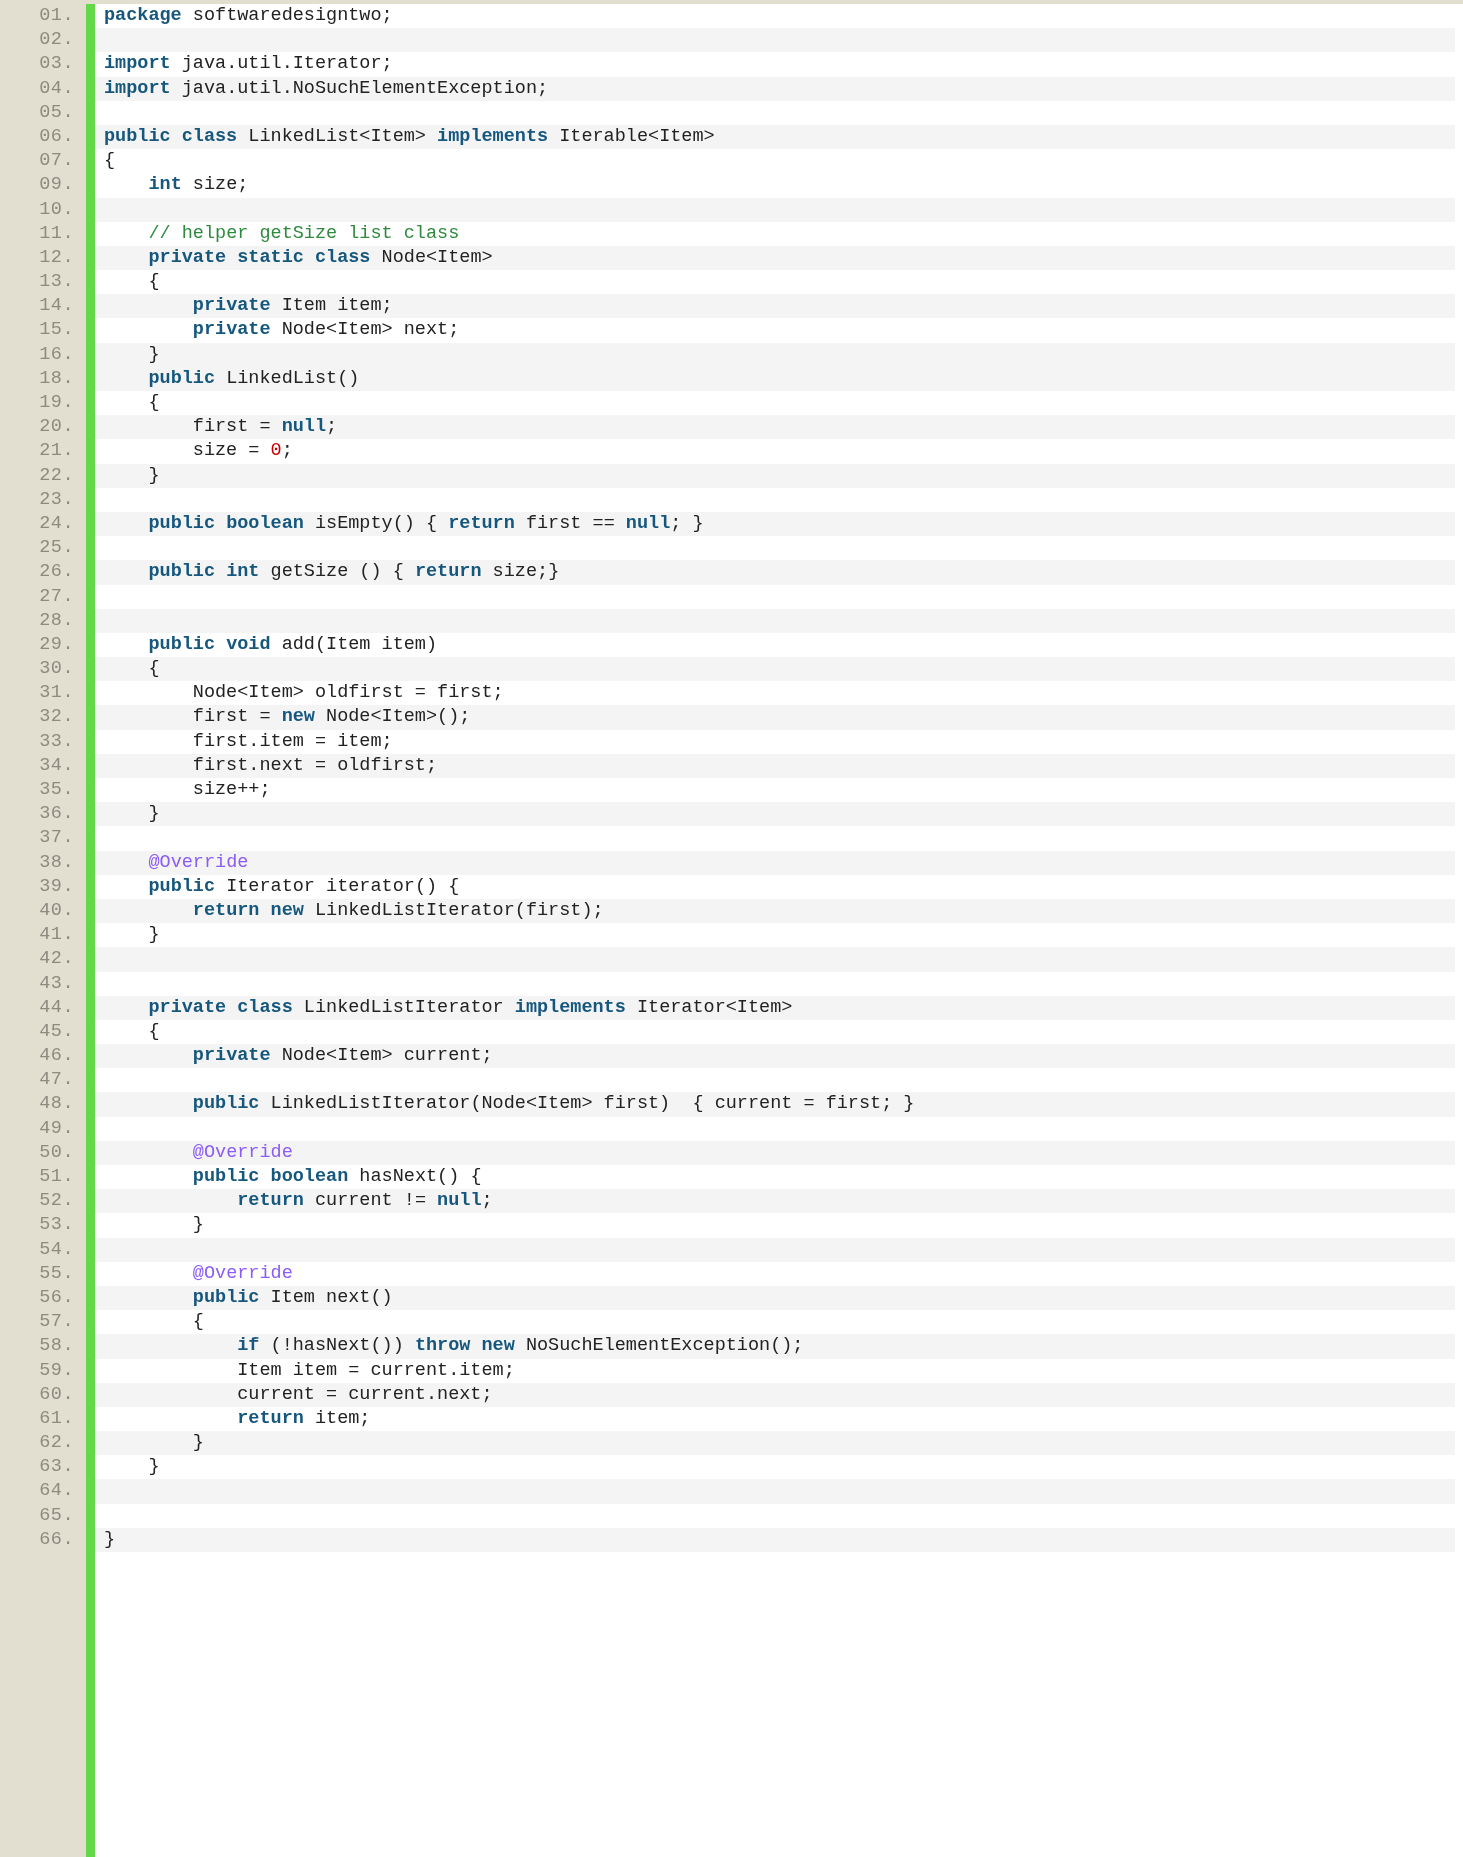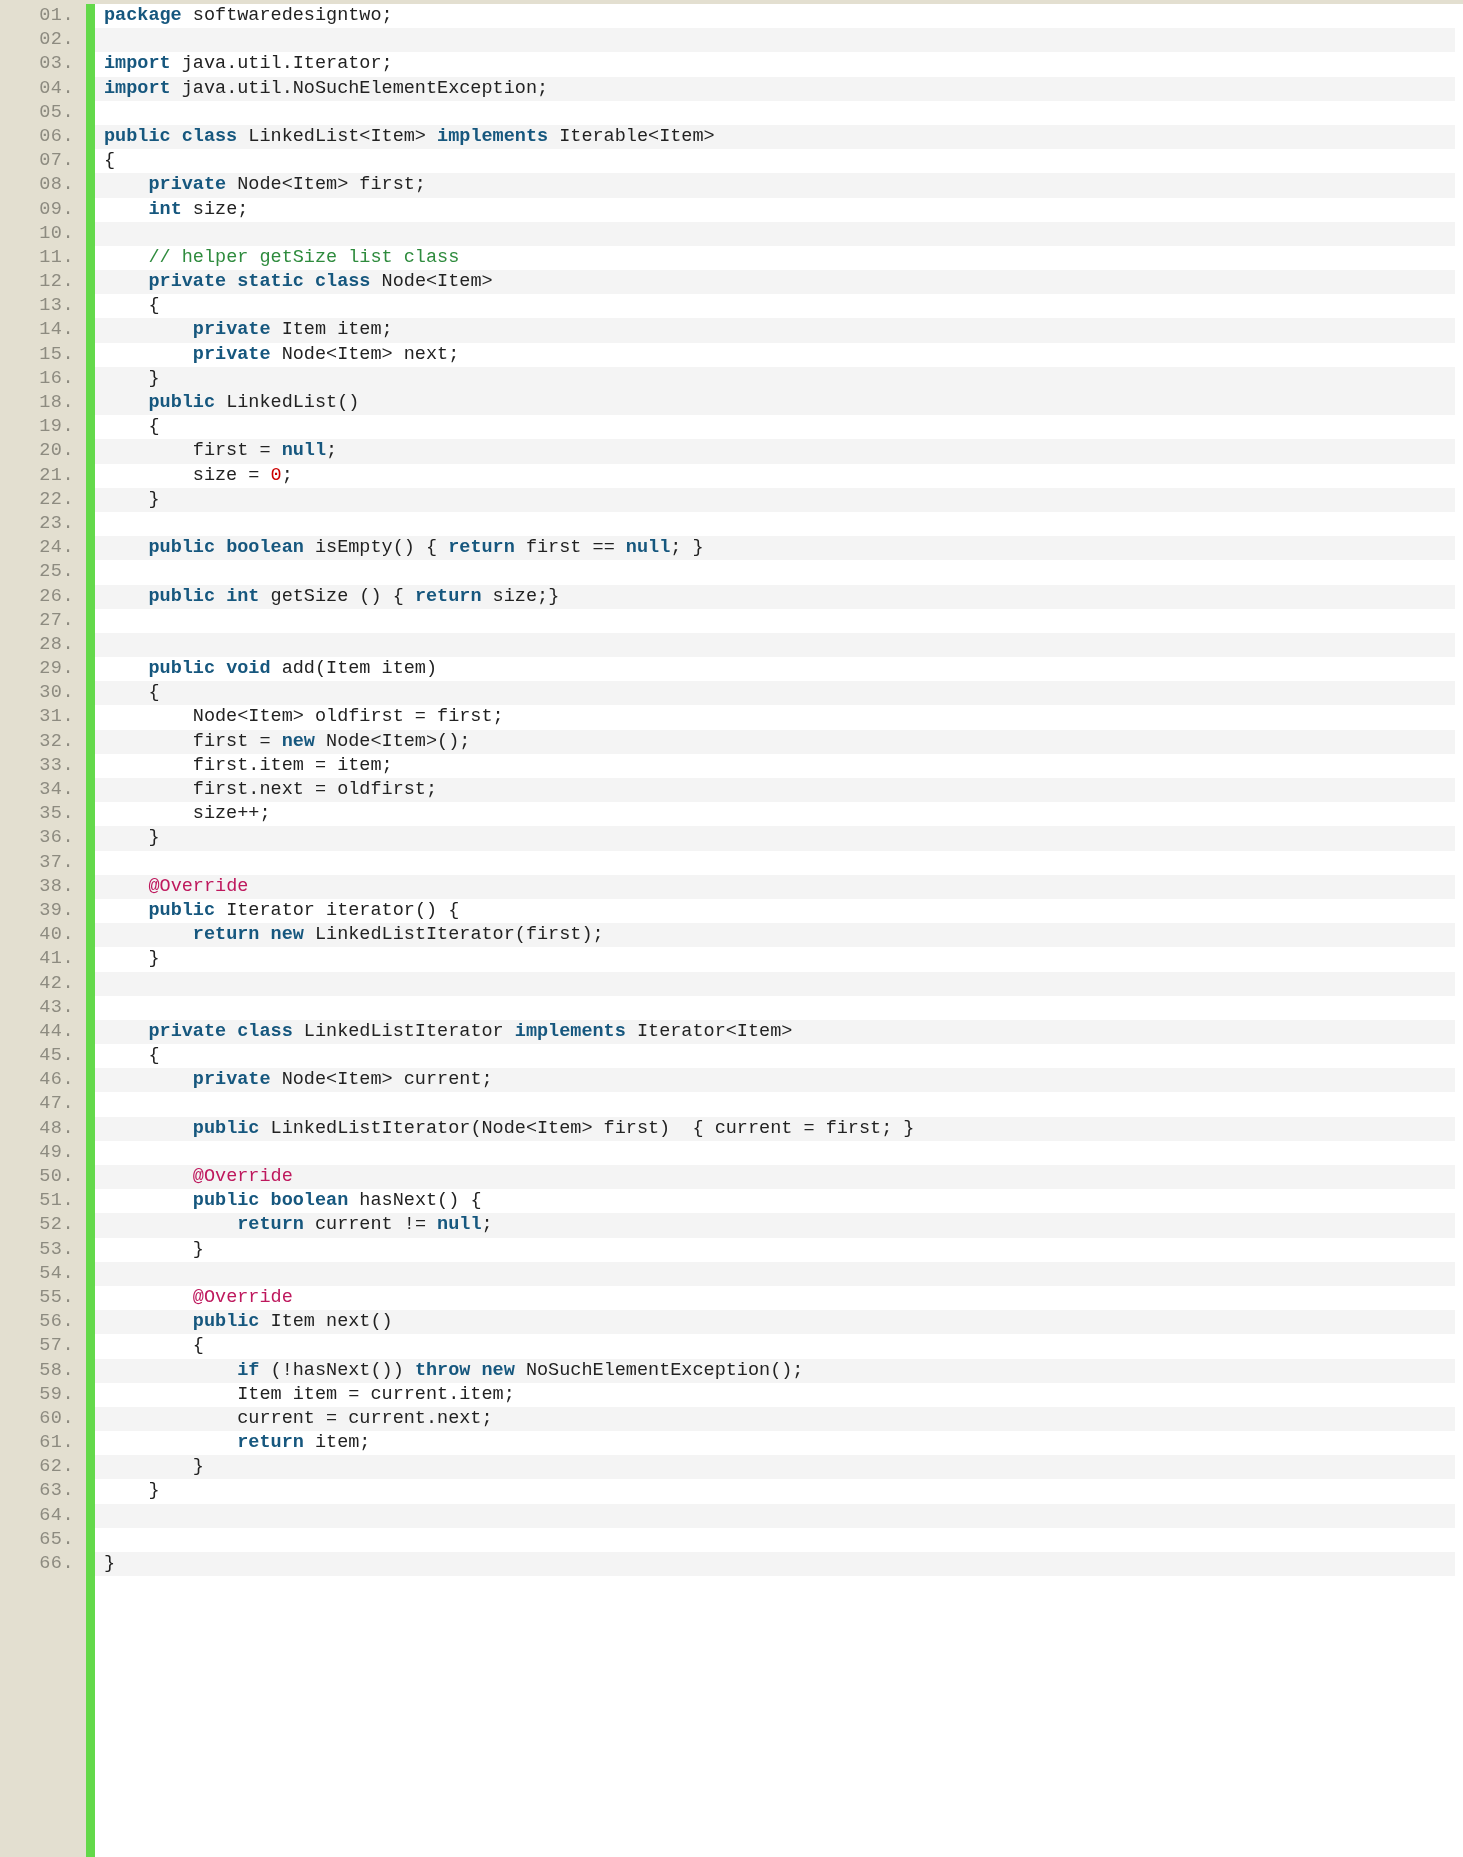"08." div.line { html: <div><div>08.</div><div></div><div><span> </span><span>private</span><span> Node&lt;Item&gt; first;</span></div></div> -> none }
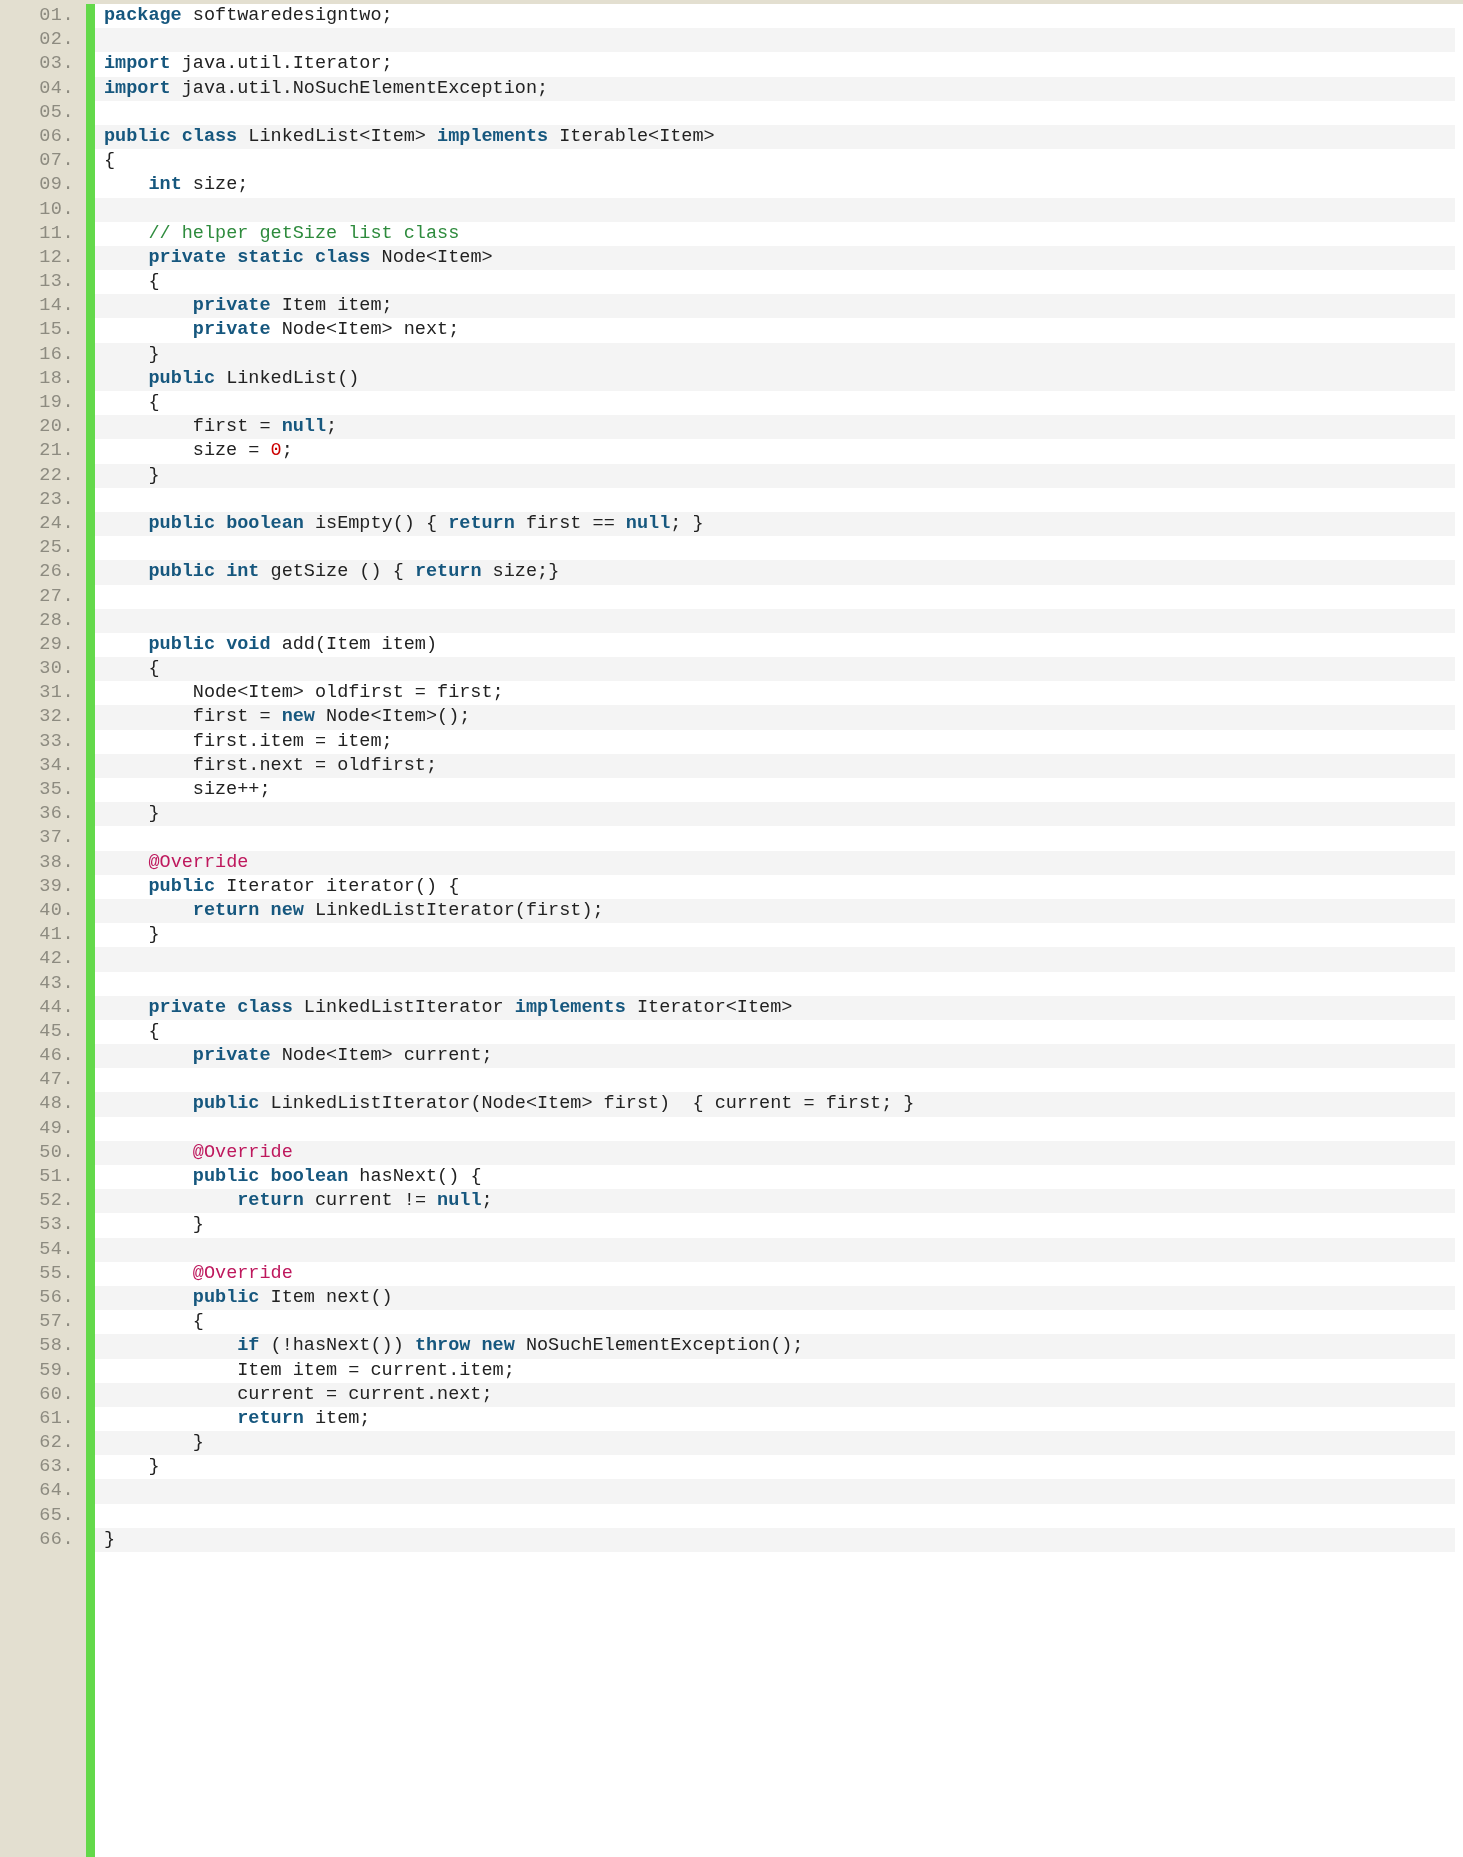"@Override" .ann { color: #be185d -> #8b5cf6 }
